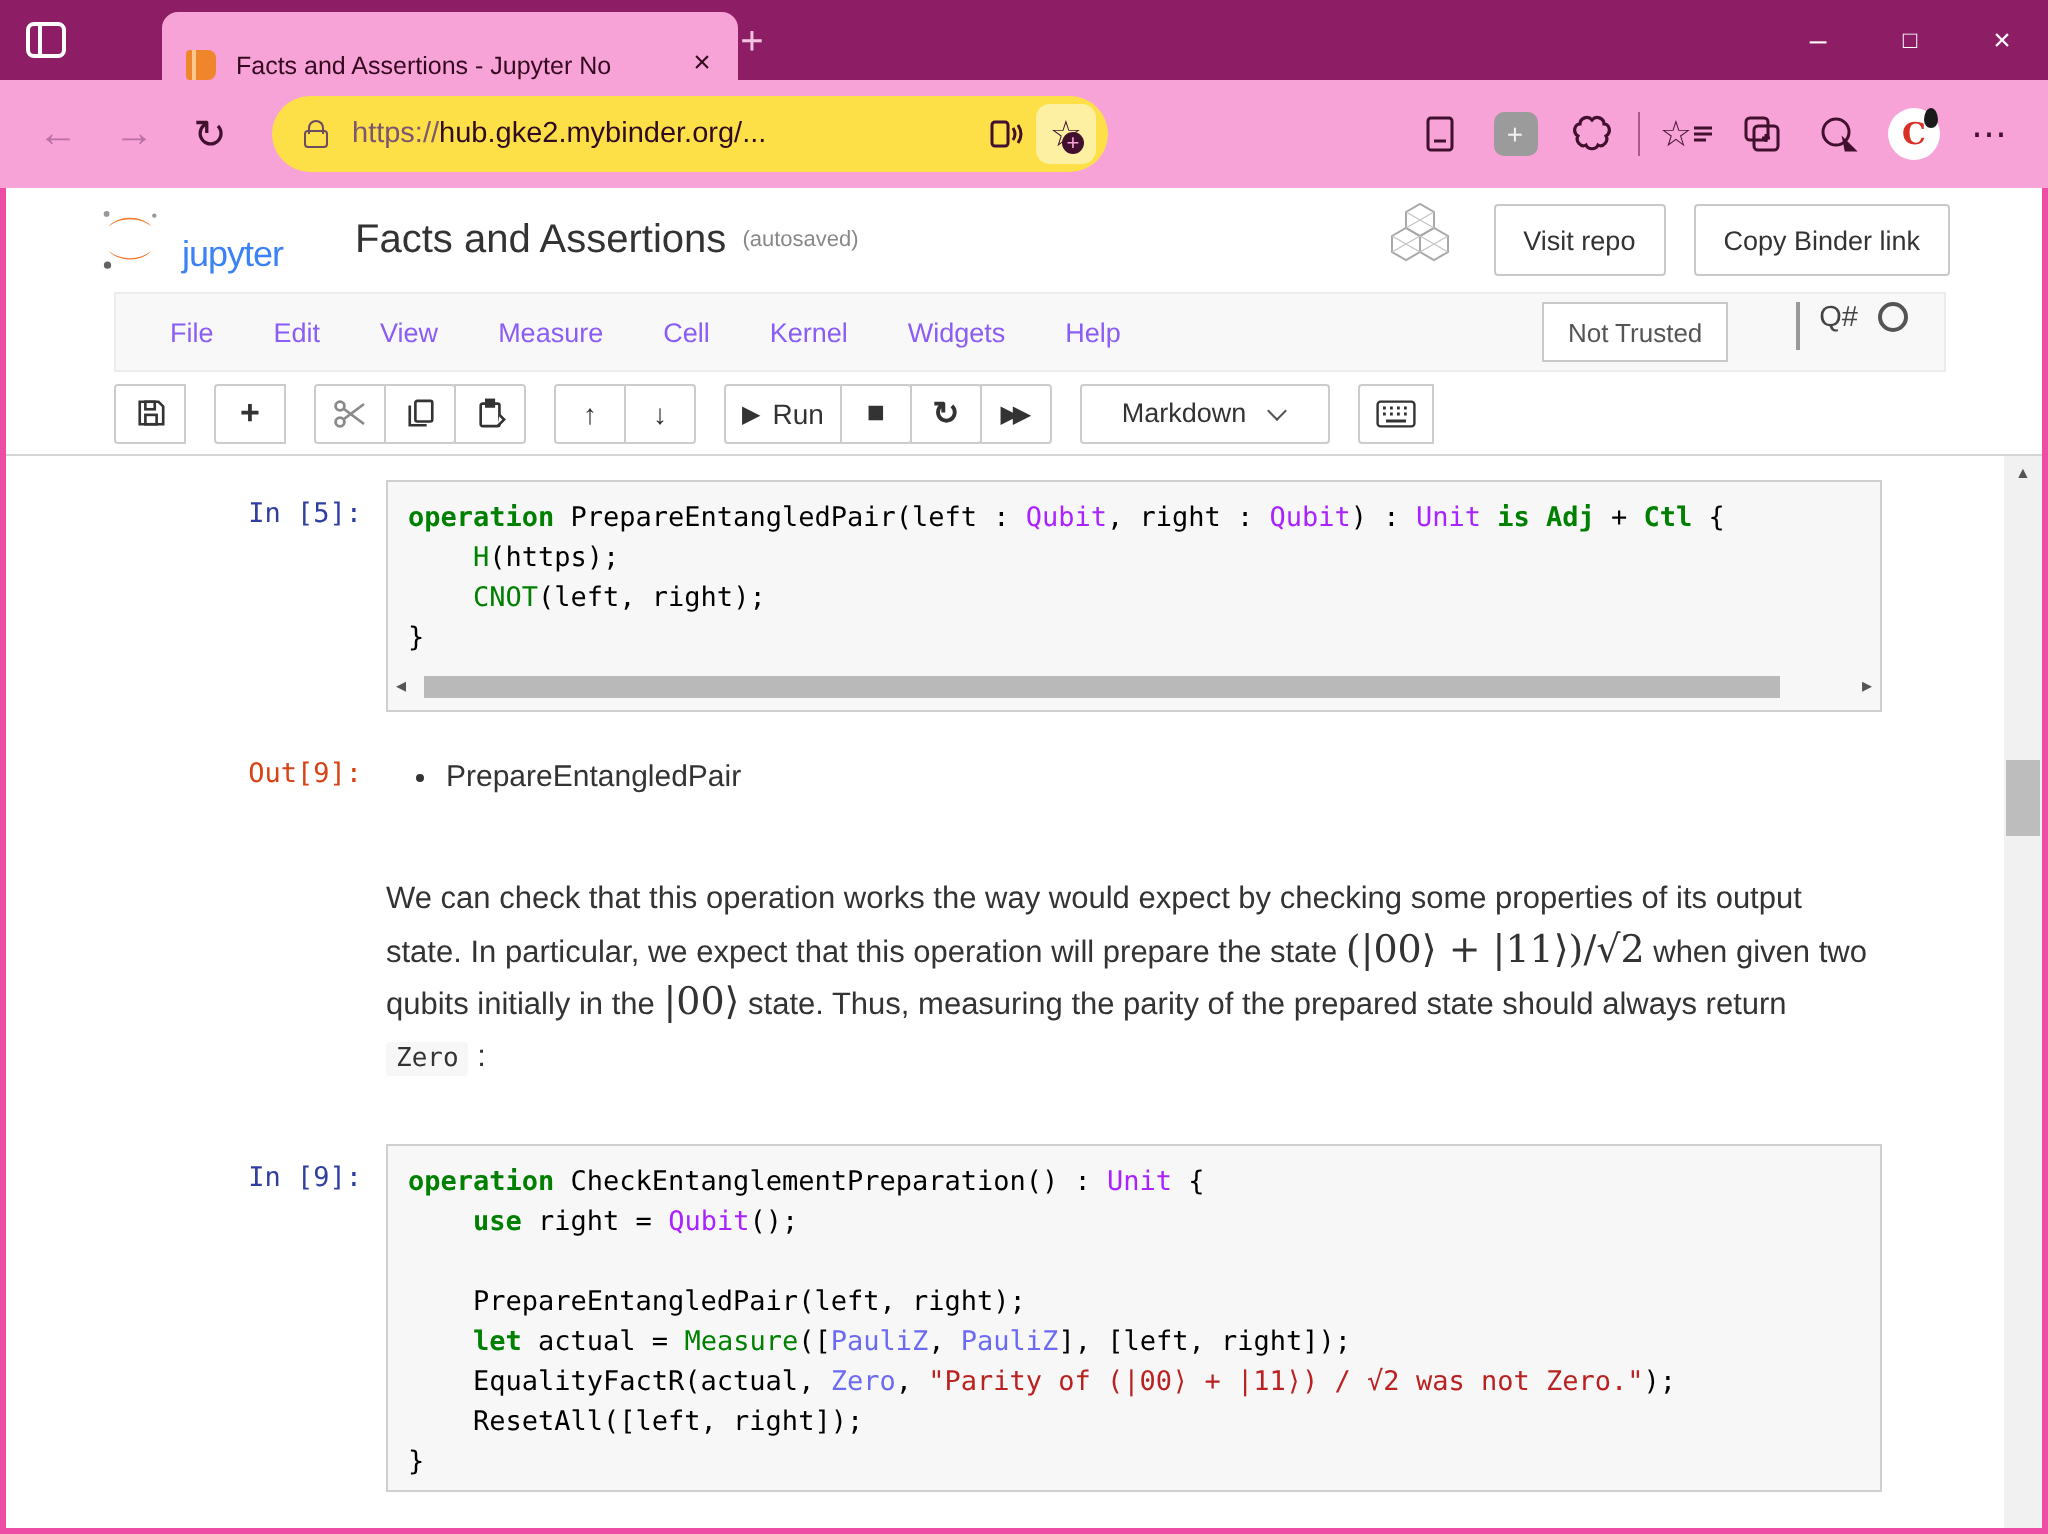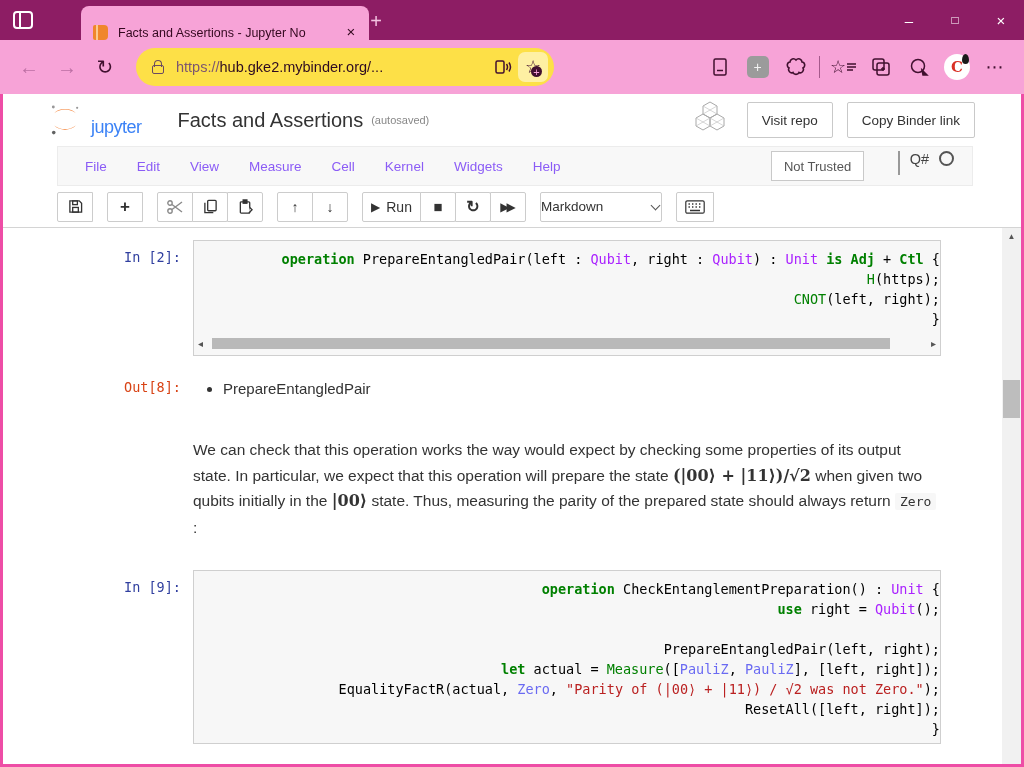"Markdown" .celltype { padding: 0 0 -> 0 20px }
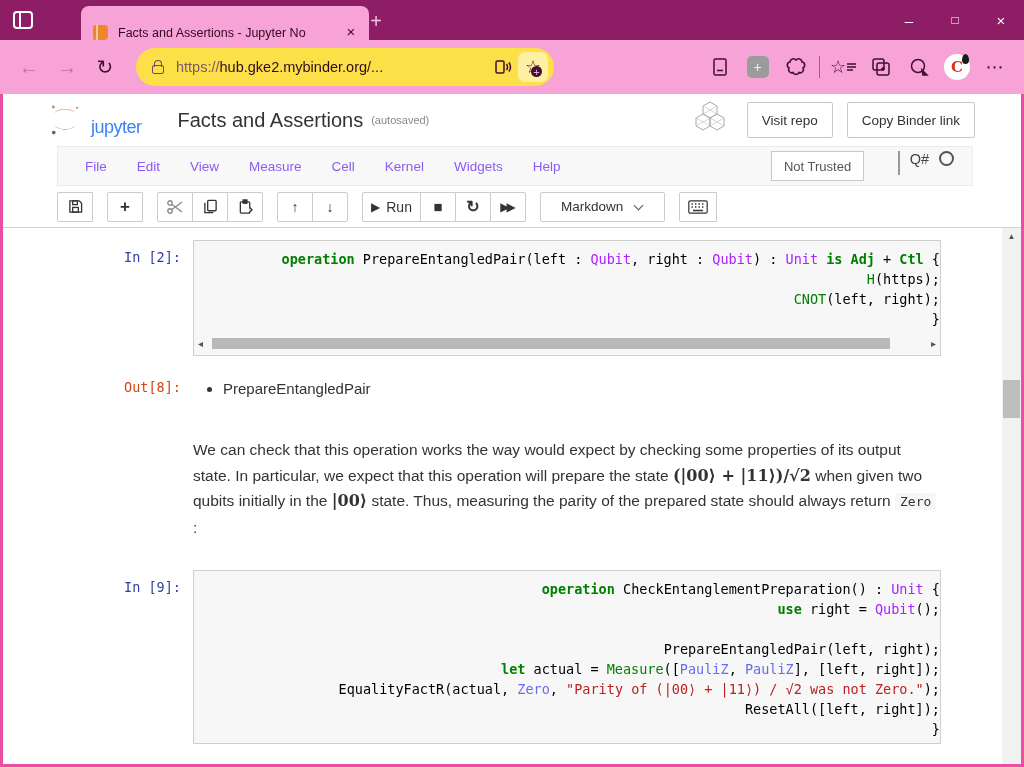"In [2]:" div.prompt { text: 2 -> 5 }
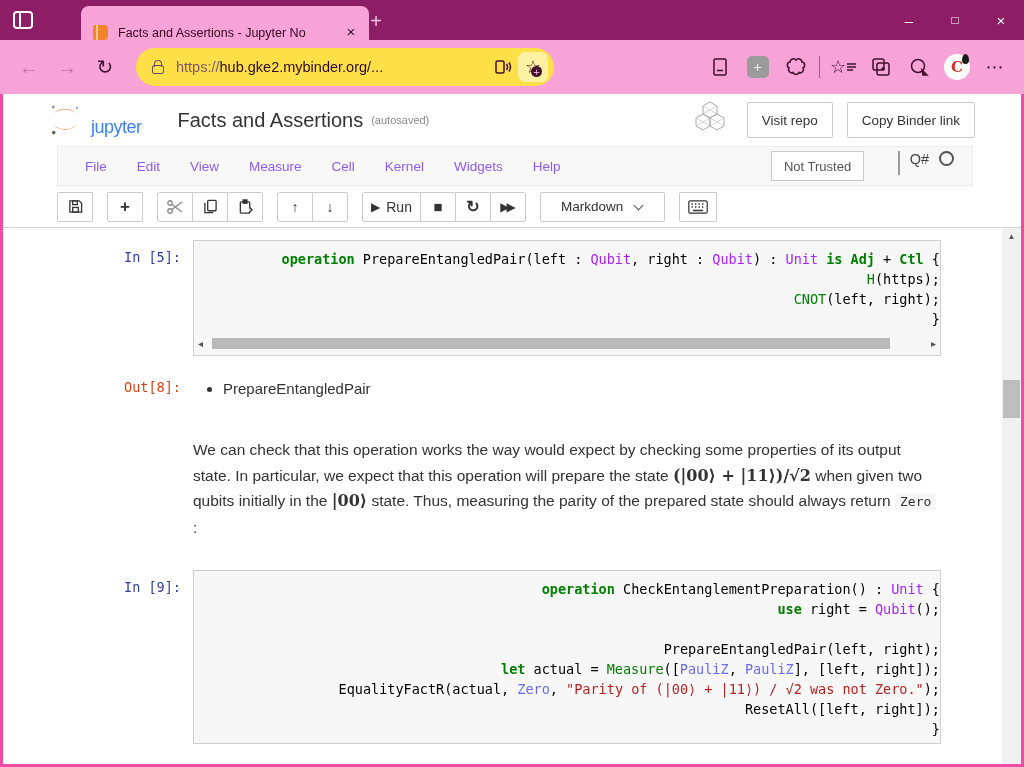"operation PrepareEntangledPair(left :" .input-area { text-align: right -> none }
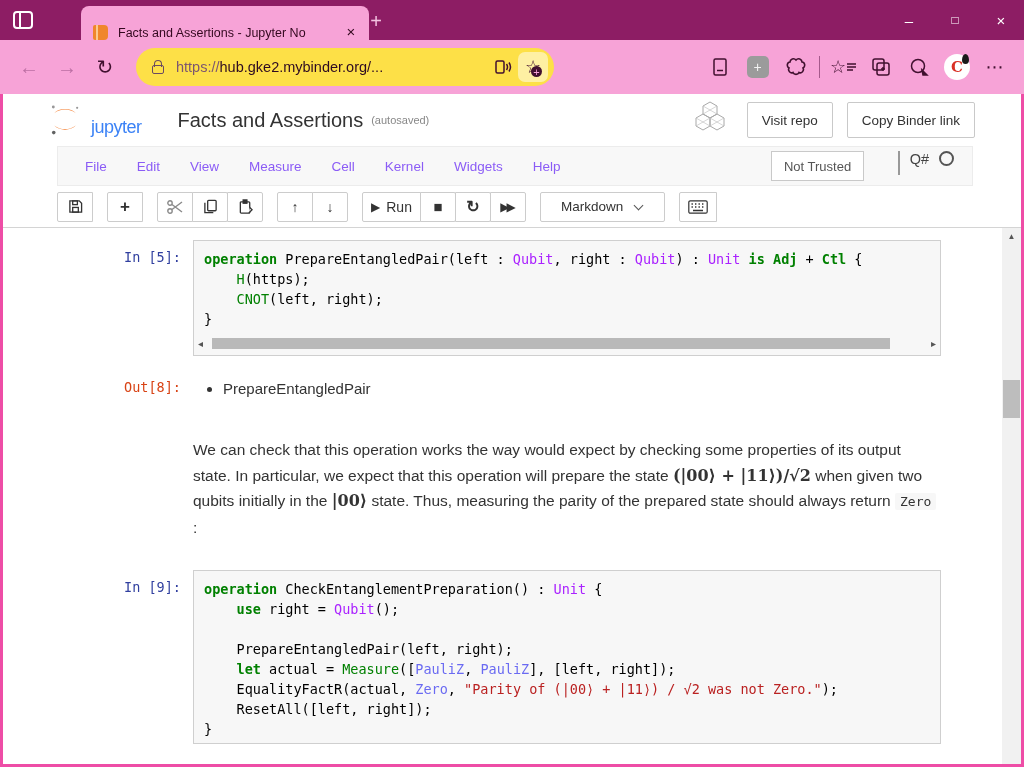"Out[8]:" div.prompt { text: 8 -> 9 }
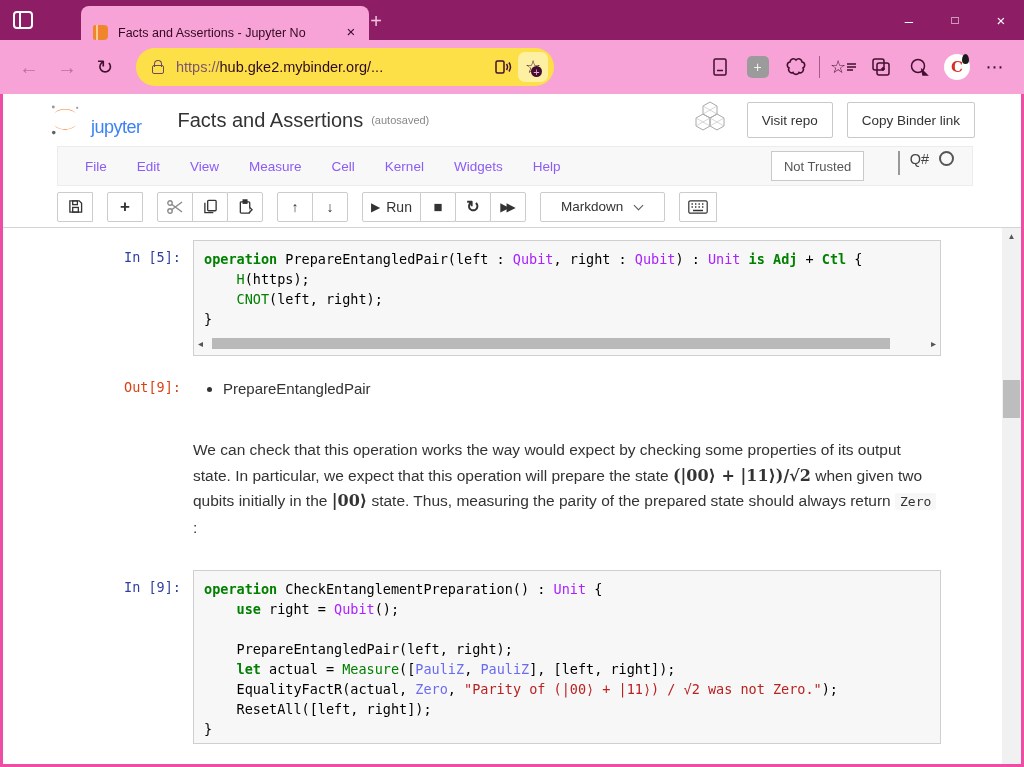"(|00⟩ + |11⟩)/√2" .tok-m { font-size: 16px -> 19px; font-weight: bold -> none }
